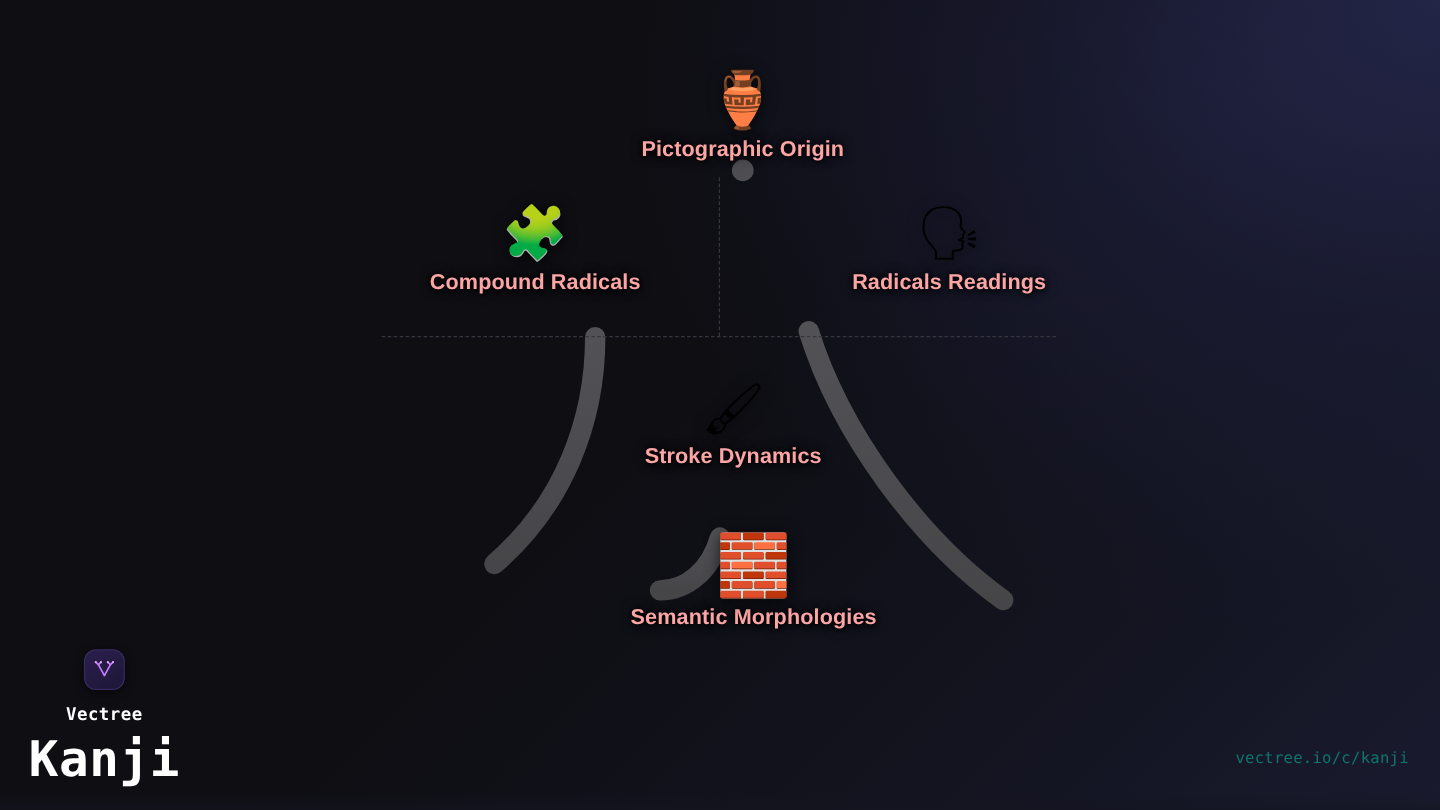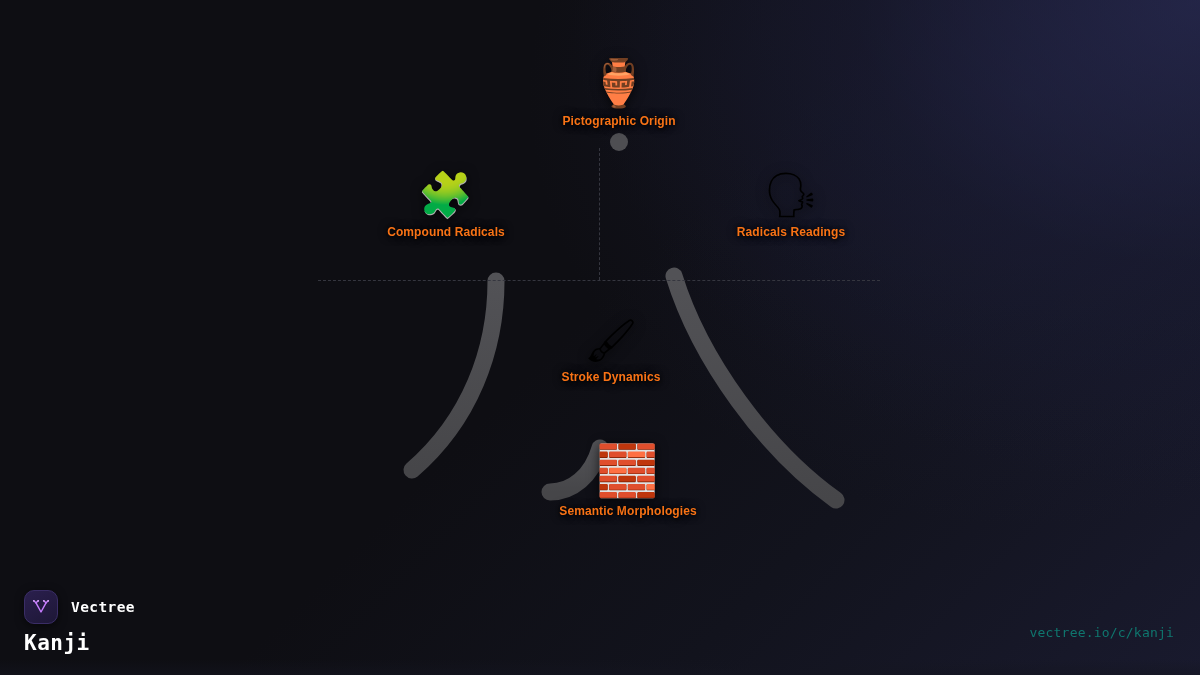"Pictographic Origin" .node .label { color: #f97316 -> #fca5a5; font-size: 12px -> 18px }
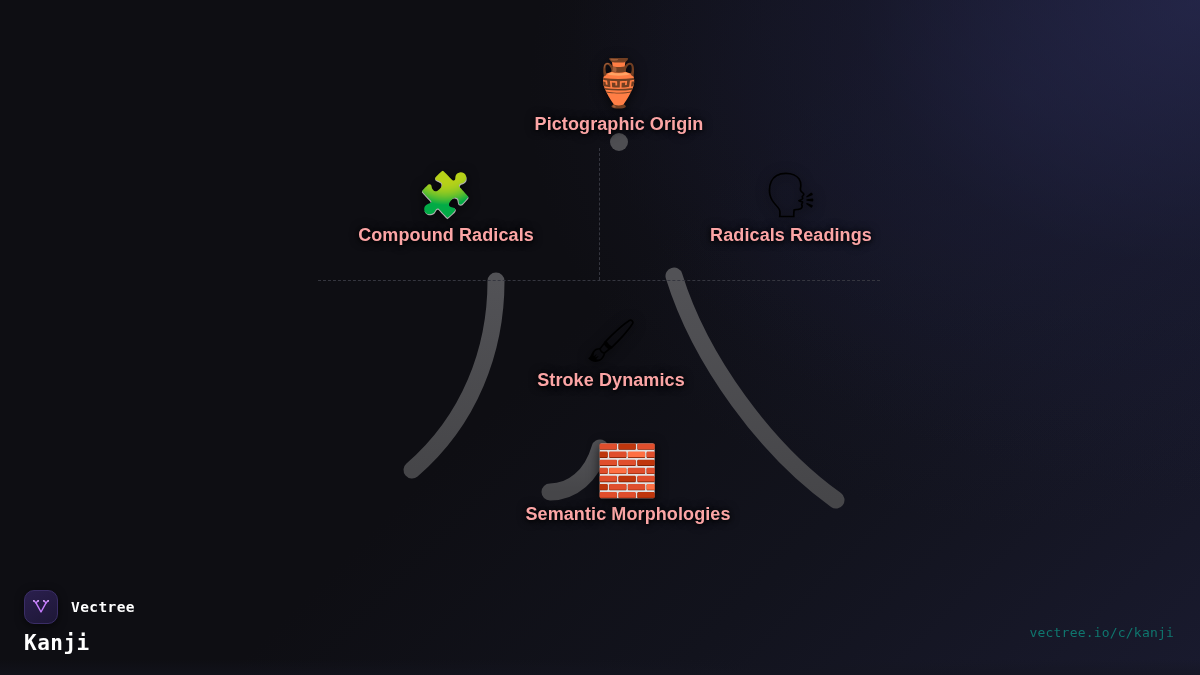"Vectree" #brand-row { flex-direction: none -> column }
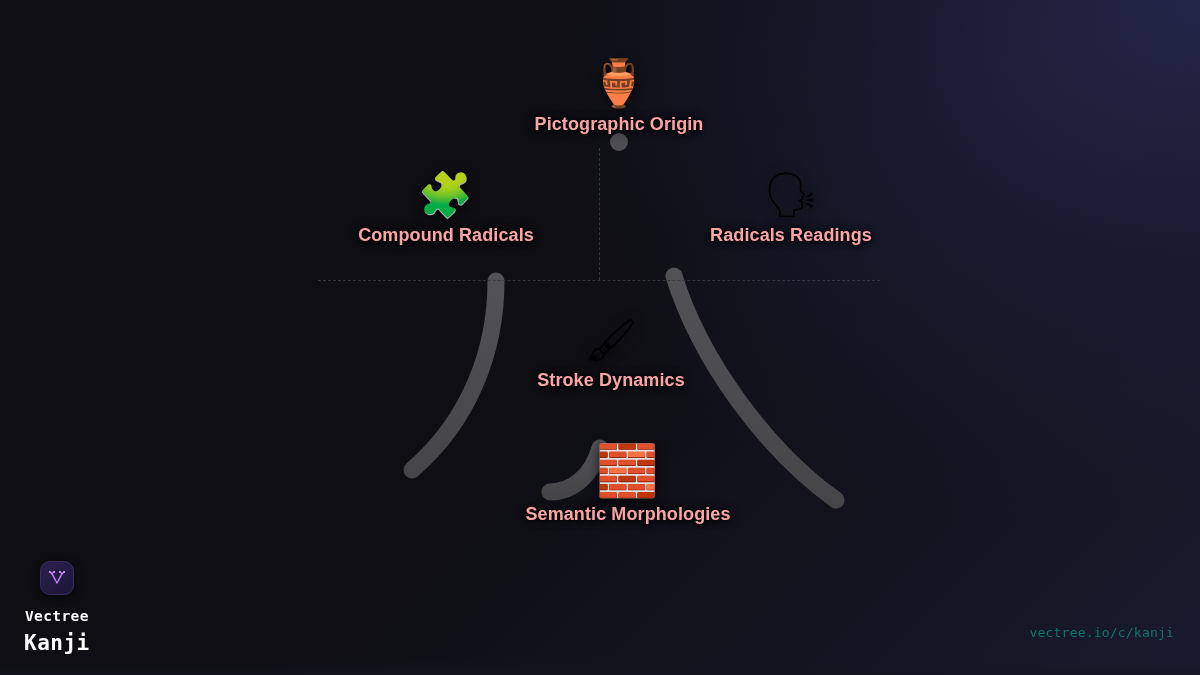"Kanji" #brand-title { font-size: 21px -> 41px }
